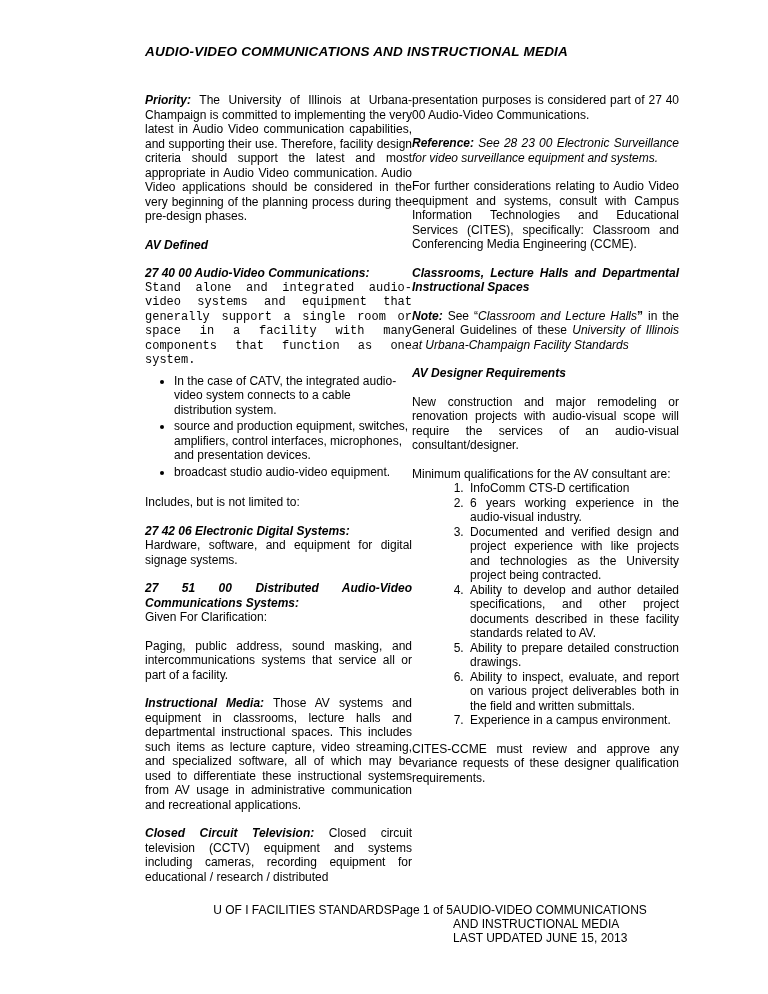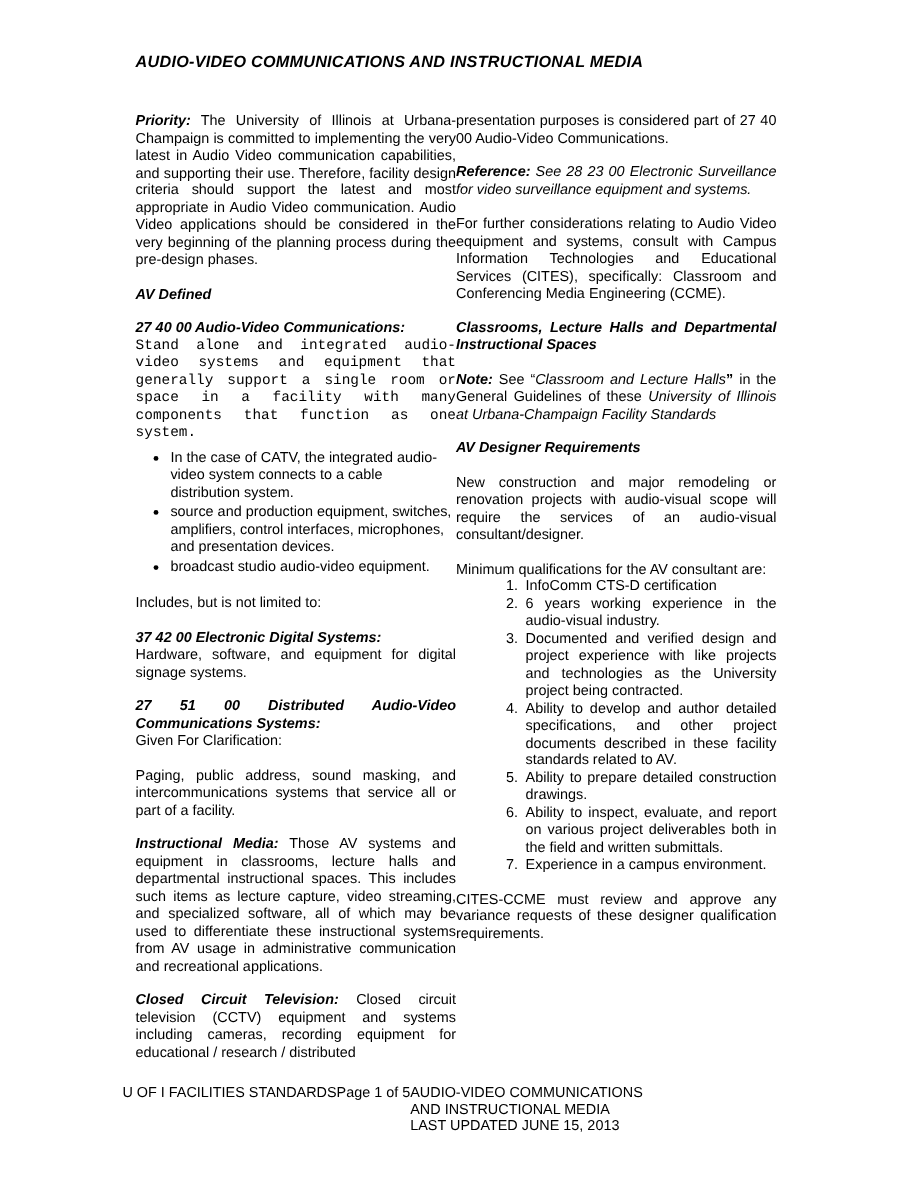"AUDIO-VIDEO COMMUNICATIONS AND" .page { margin-left: none -> 32px }
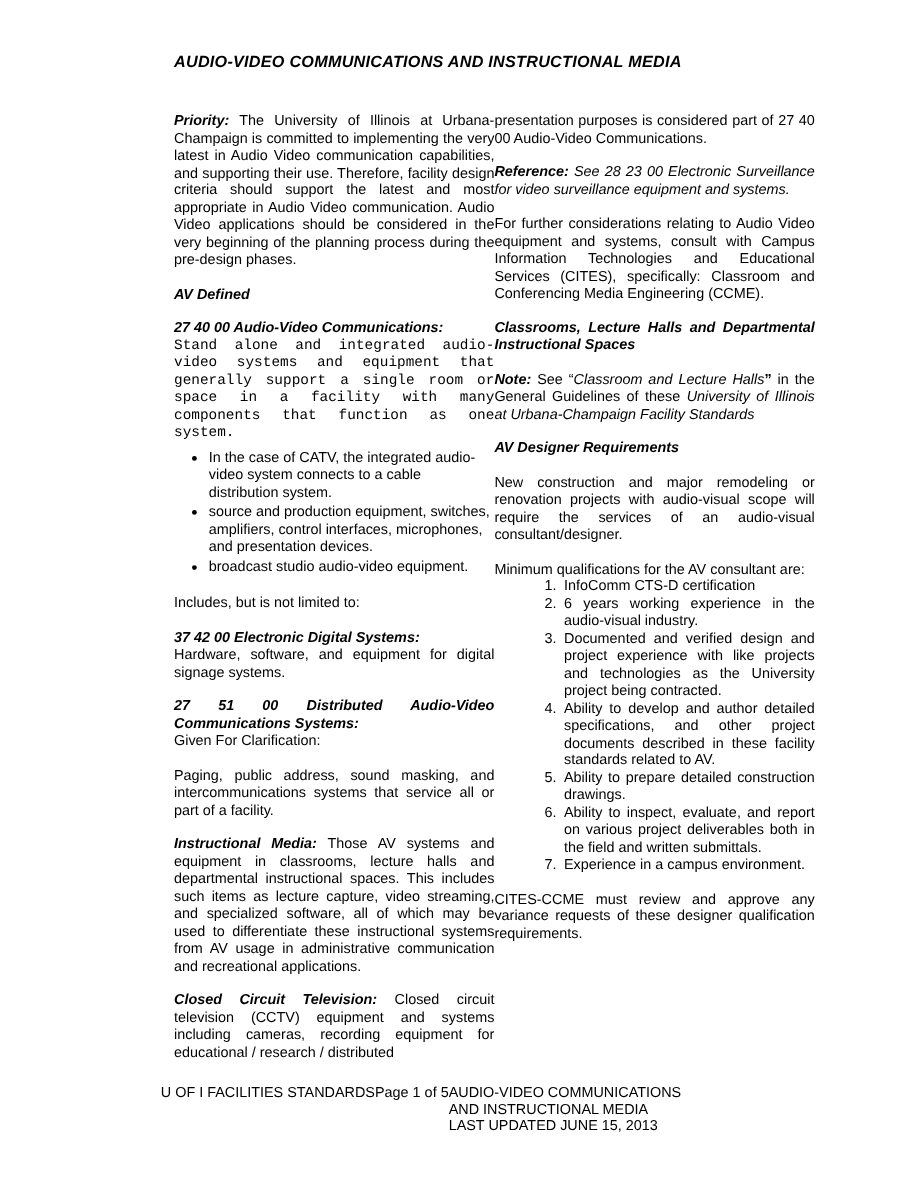"37 42 00 Electronic Digital" div.lead-line { text: 37 42 00 -> 27 42 06 }
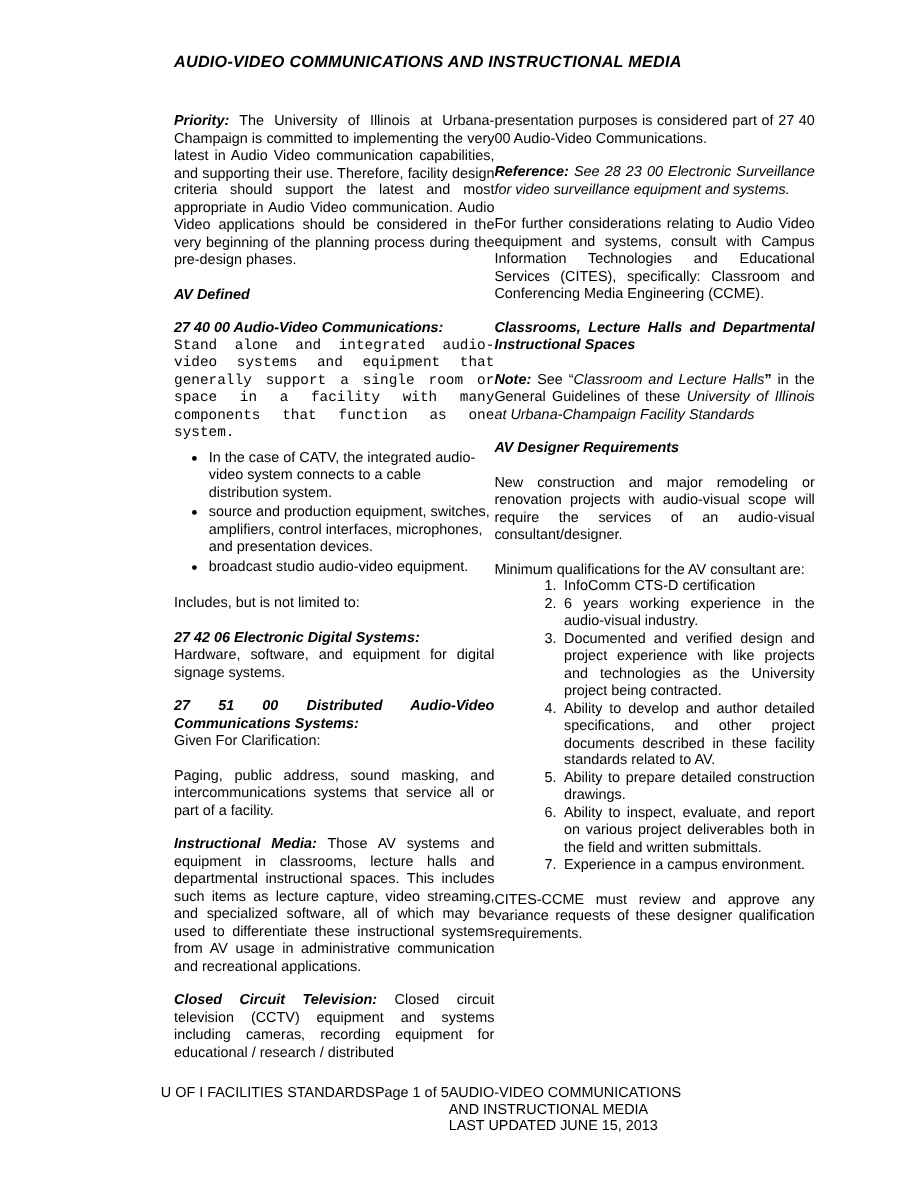"U OF I FACILITIES STANDARDS" .footer { justify-content: flex-start -> center; left: 102px -> 113px }
